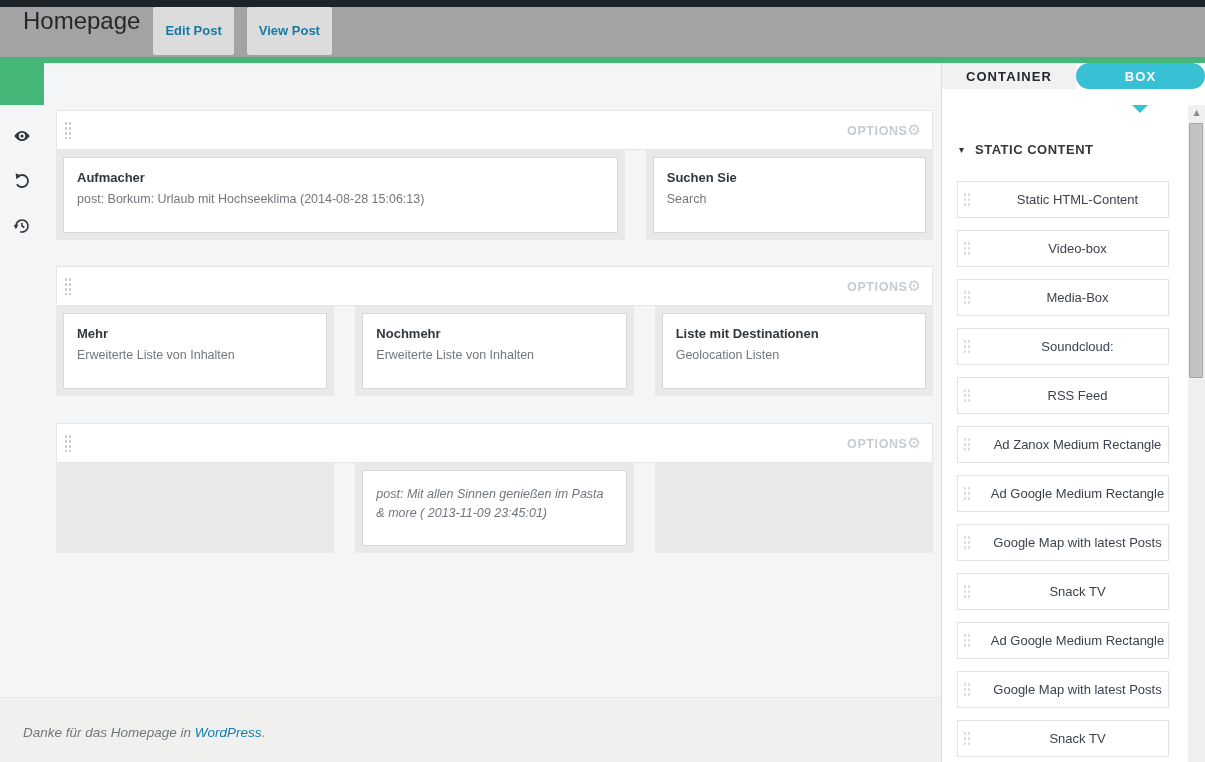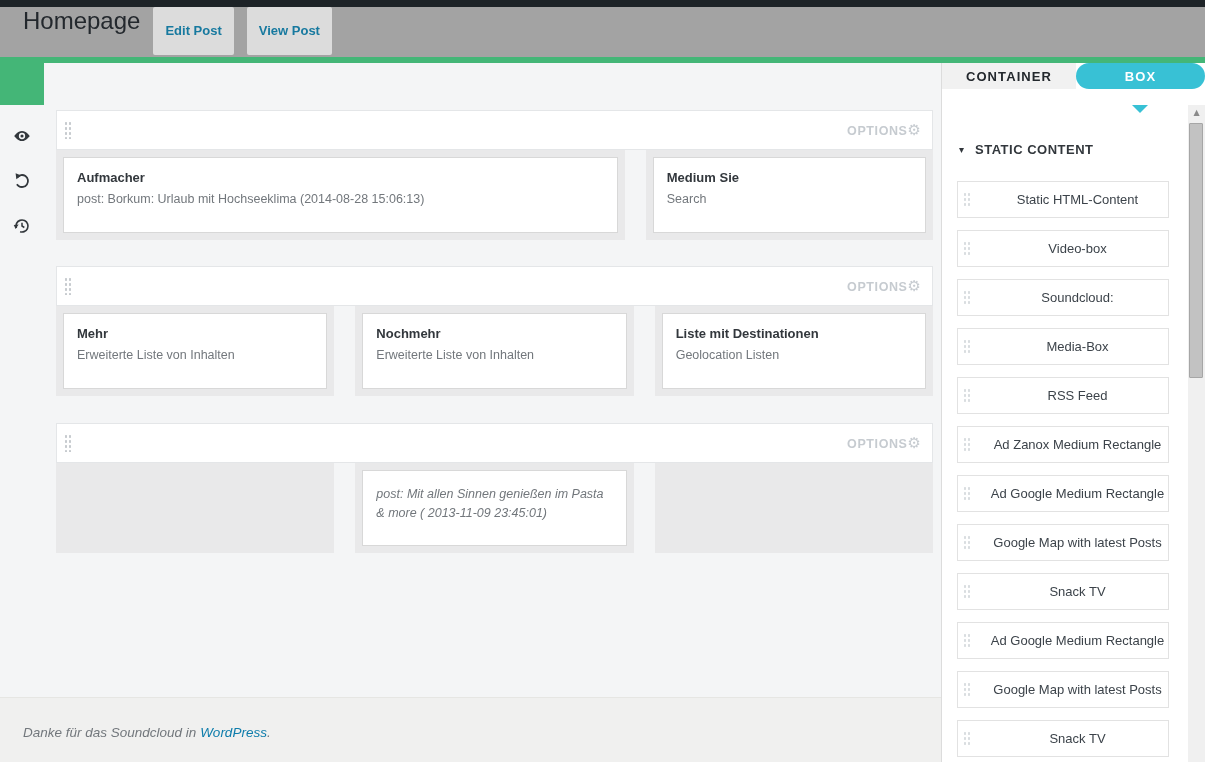"Medium Sie" div.card-title { text: Medium -> Suchen }
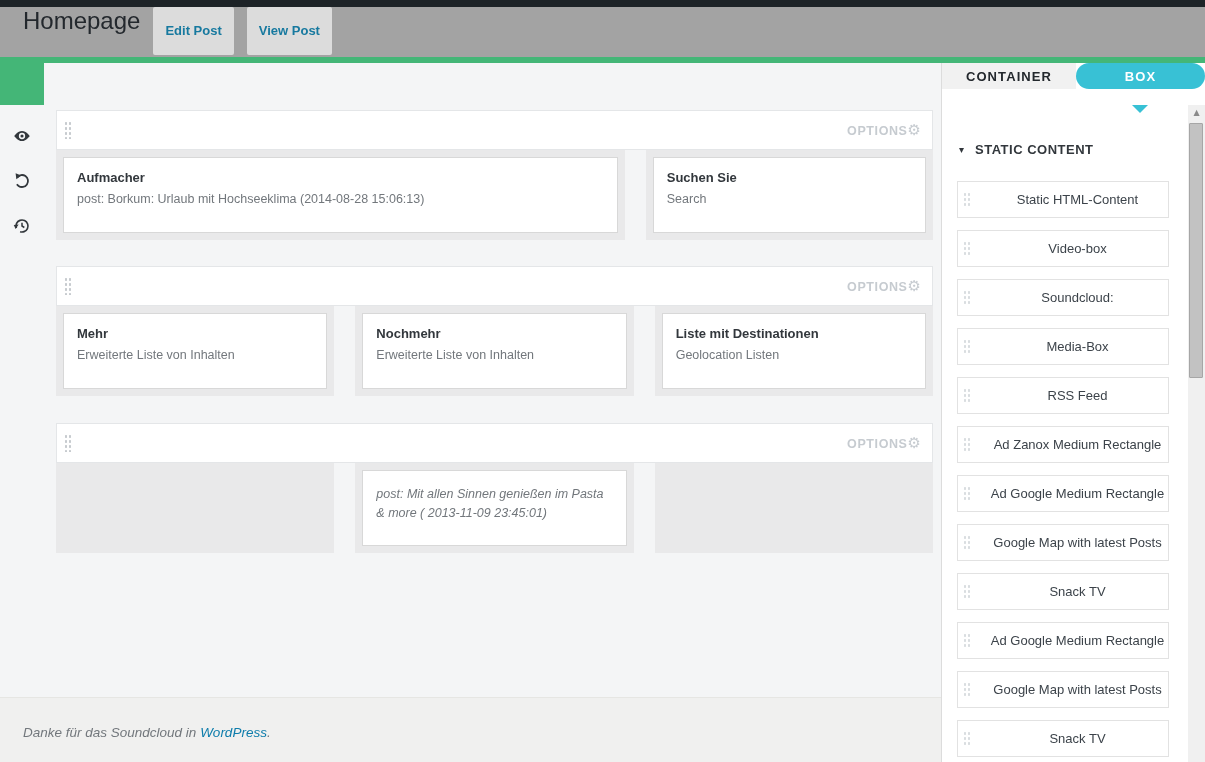"Soundcloud:" div.box-item { order: before "Media-Box" -> after "Media-Box" }
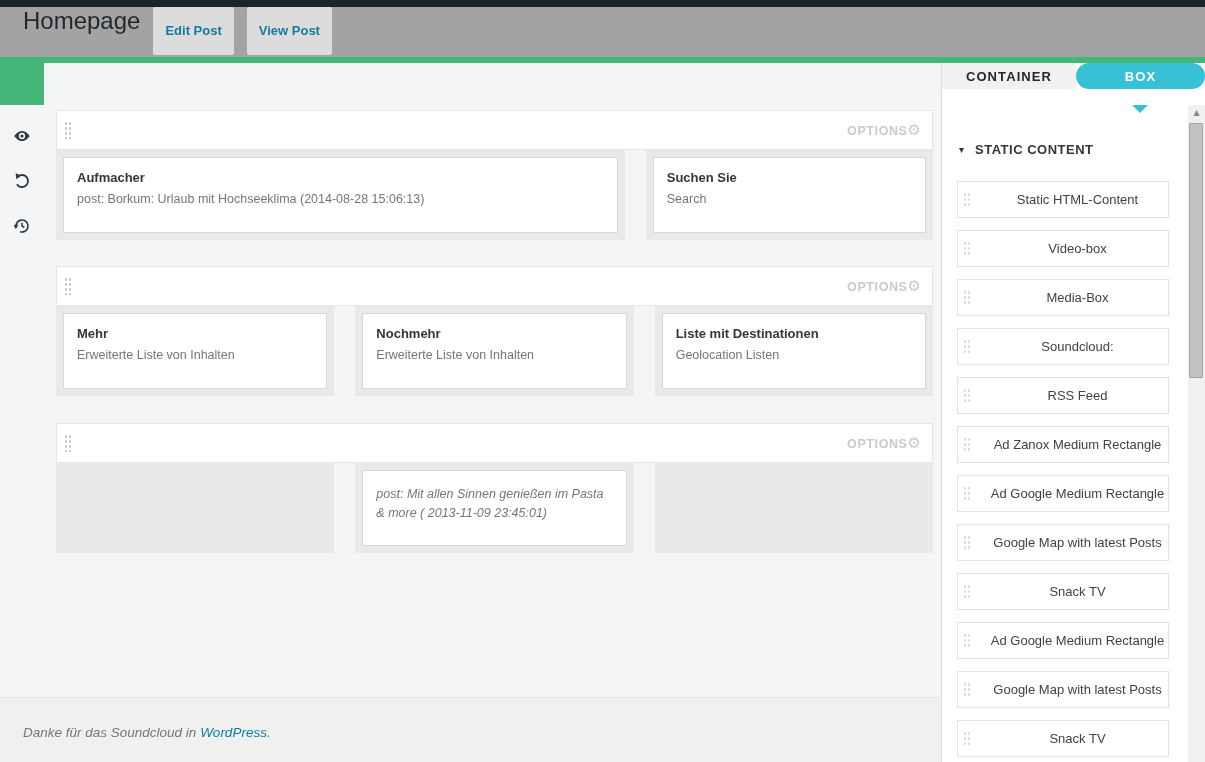"Danke für das Soundcloud in" span { text: Soundcloud -> Homepage }
